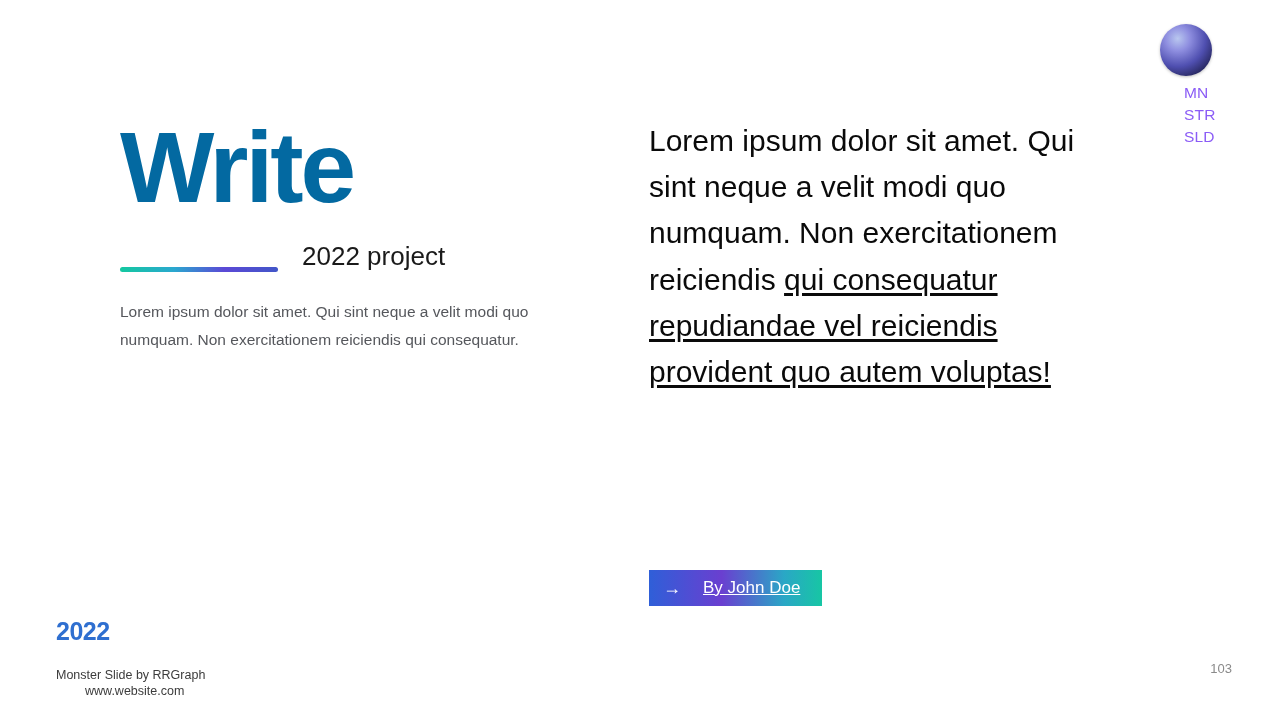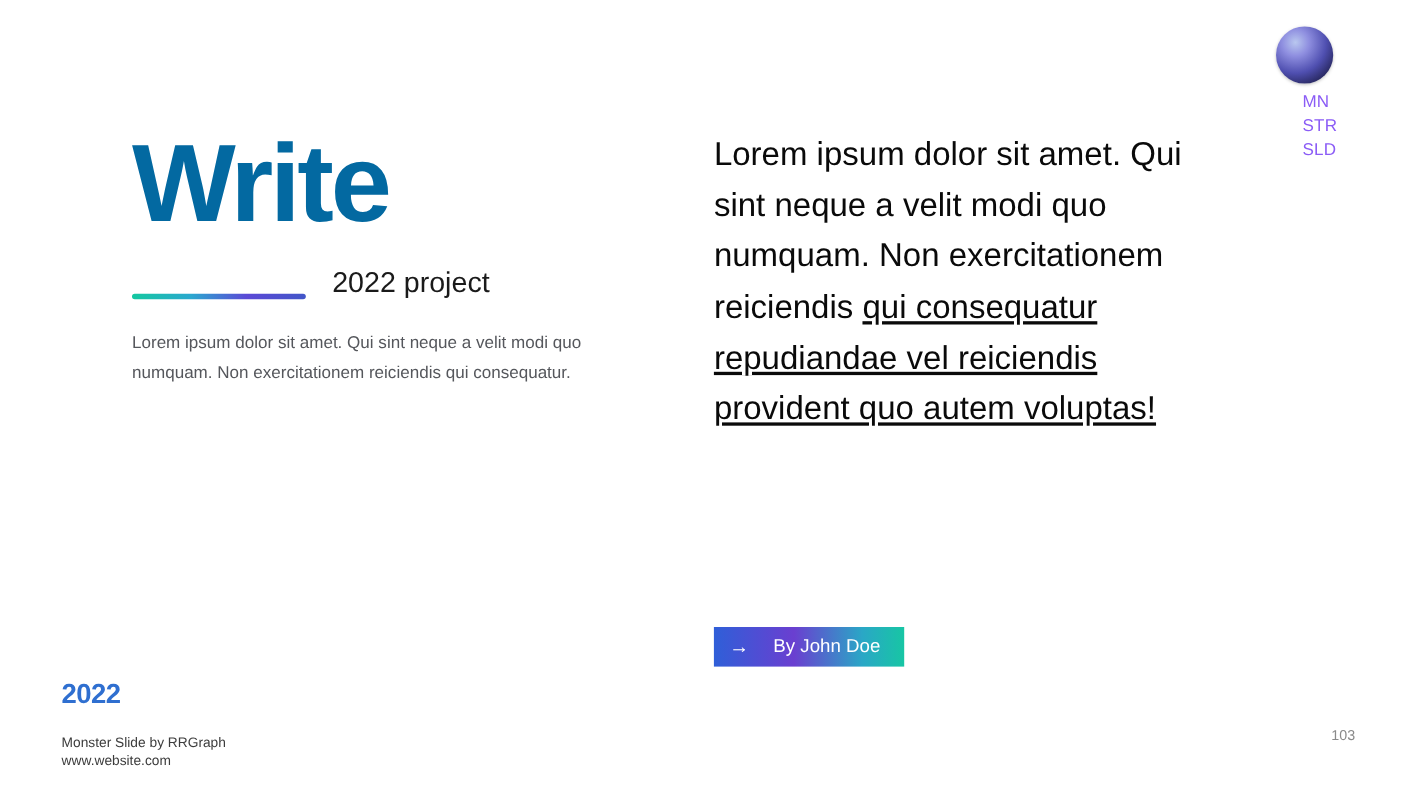"By John Doe" .cta-label { text-decoration: none -> underline }
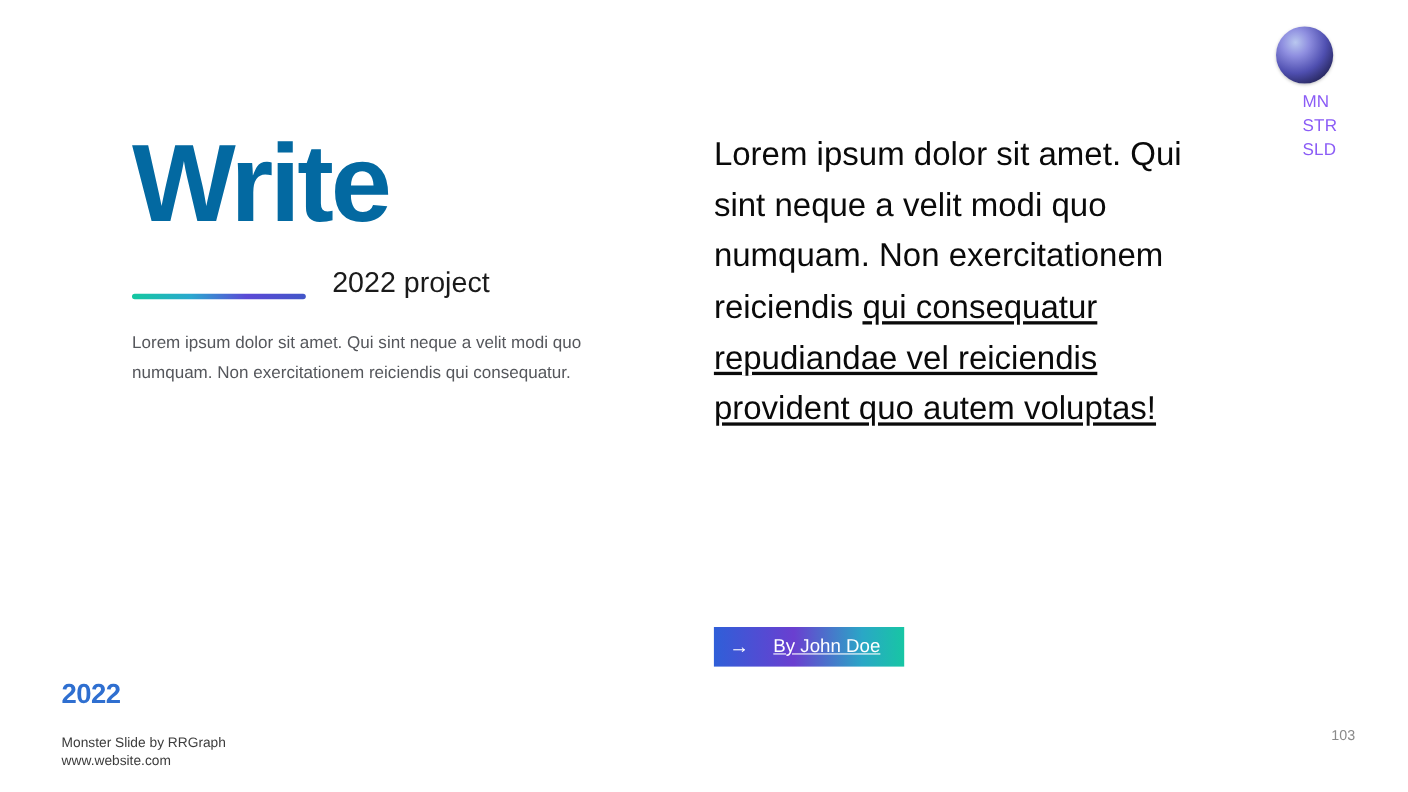"www.website.com" .footer-line2 { margin-left: none -> 29px }
